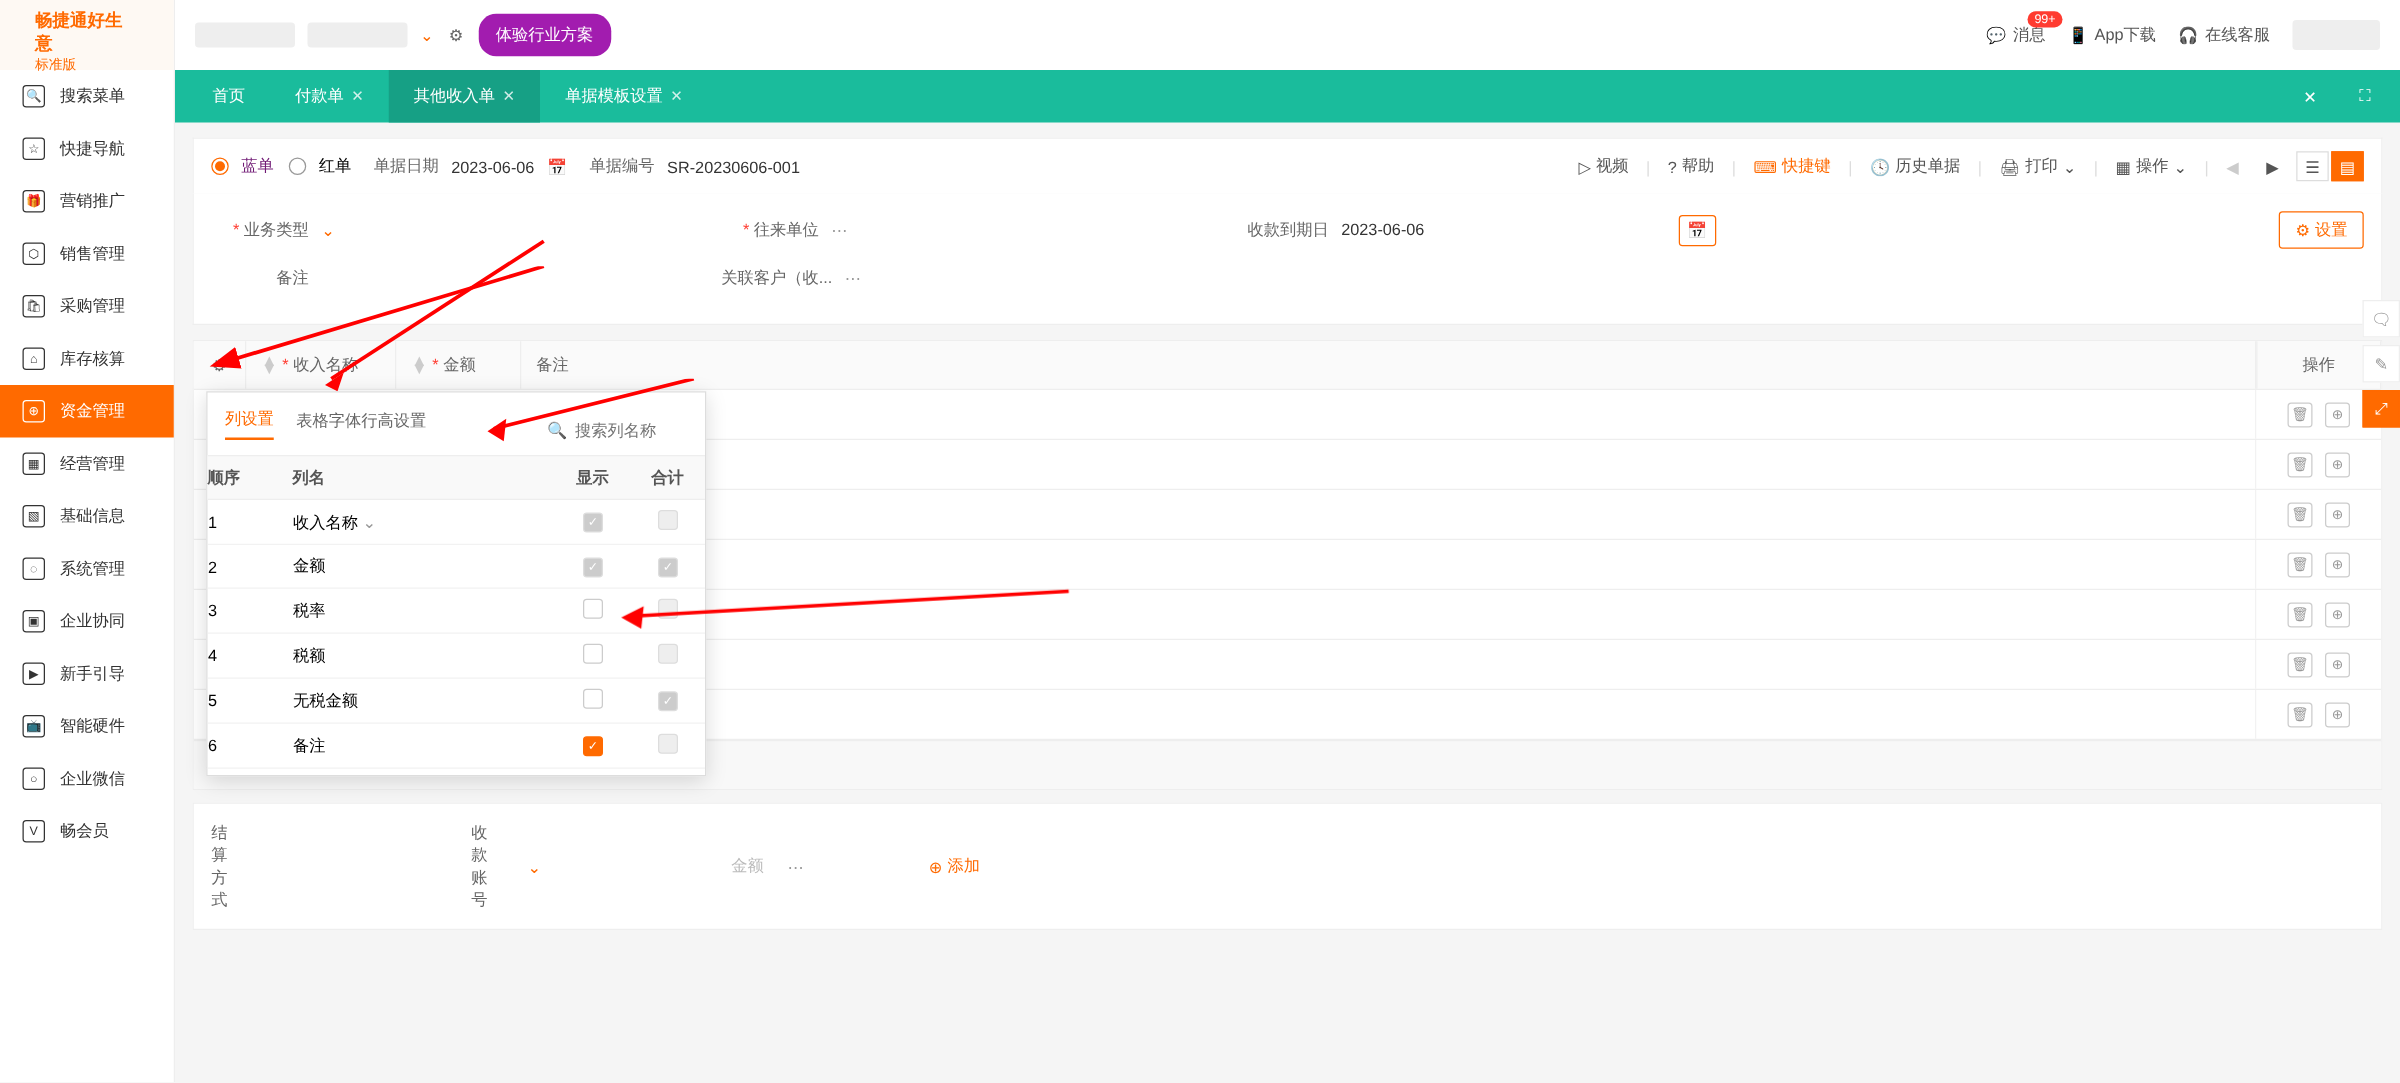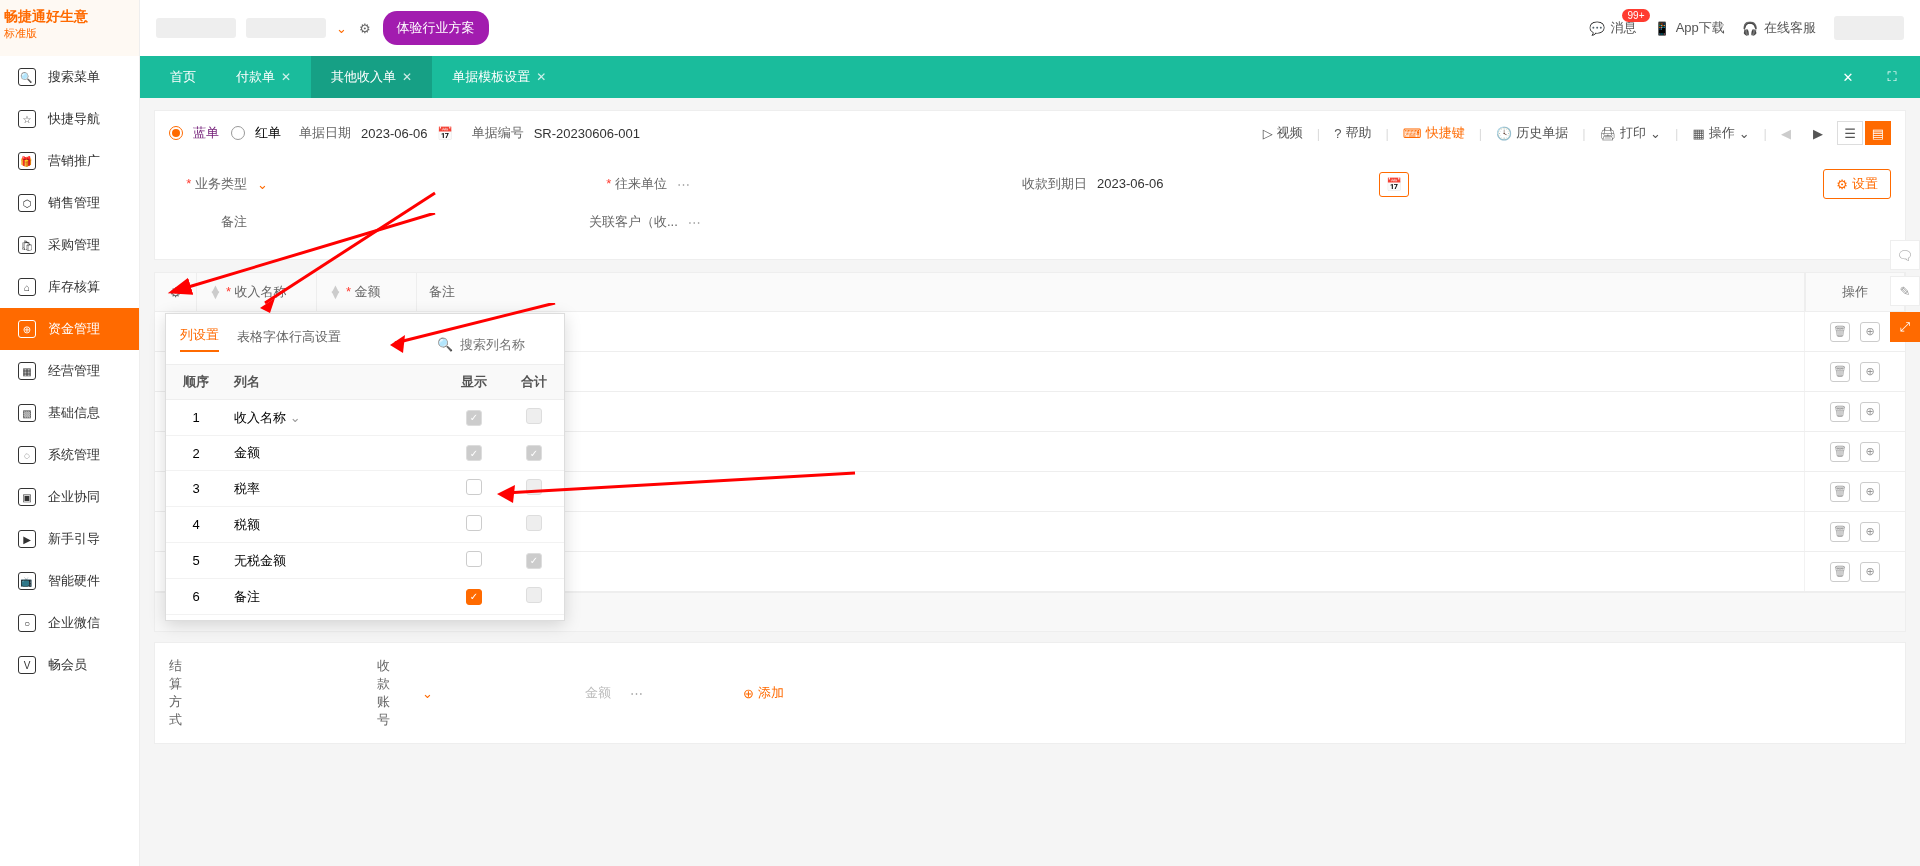"畅捷通好生意" .logo-area { padding: 8px 4px -> 8px 28px }
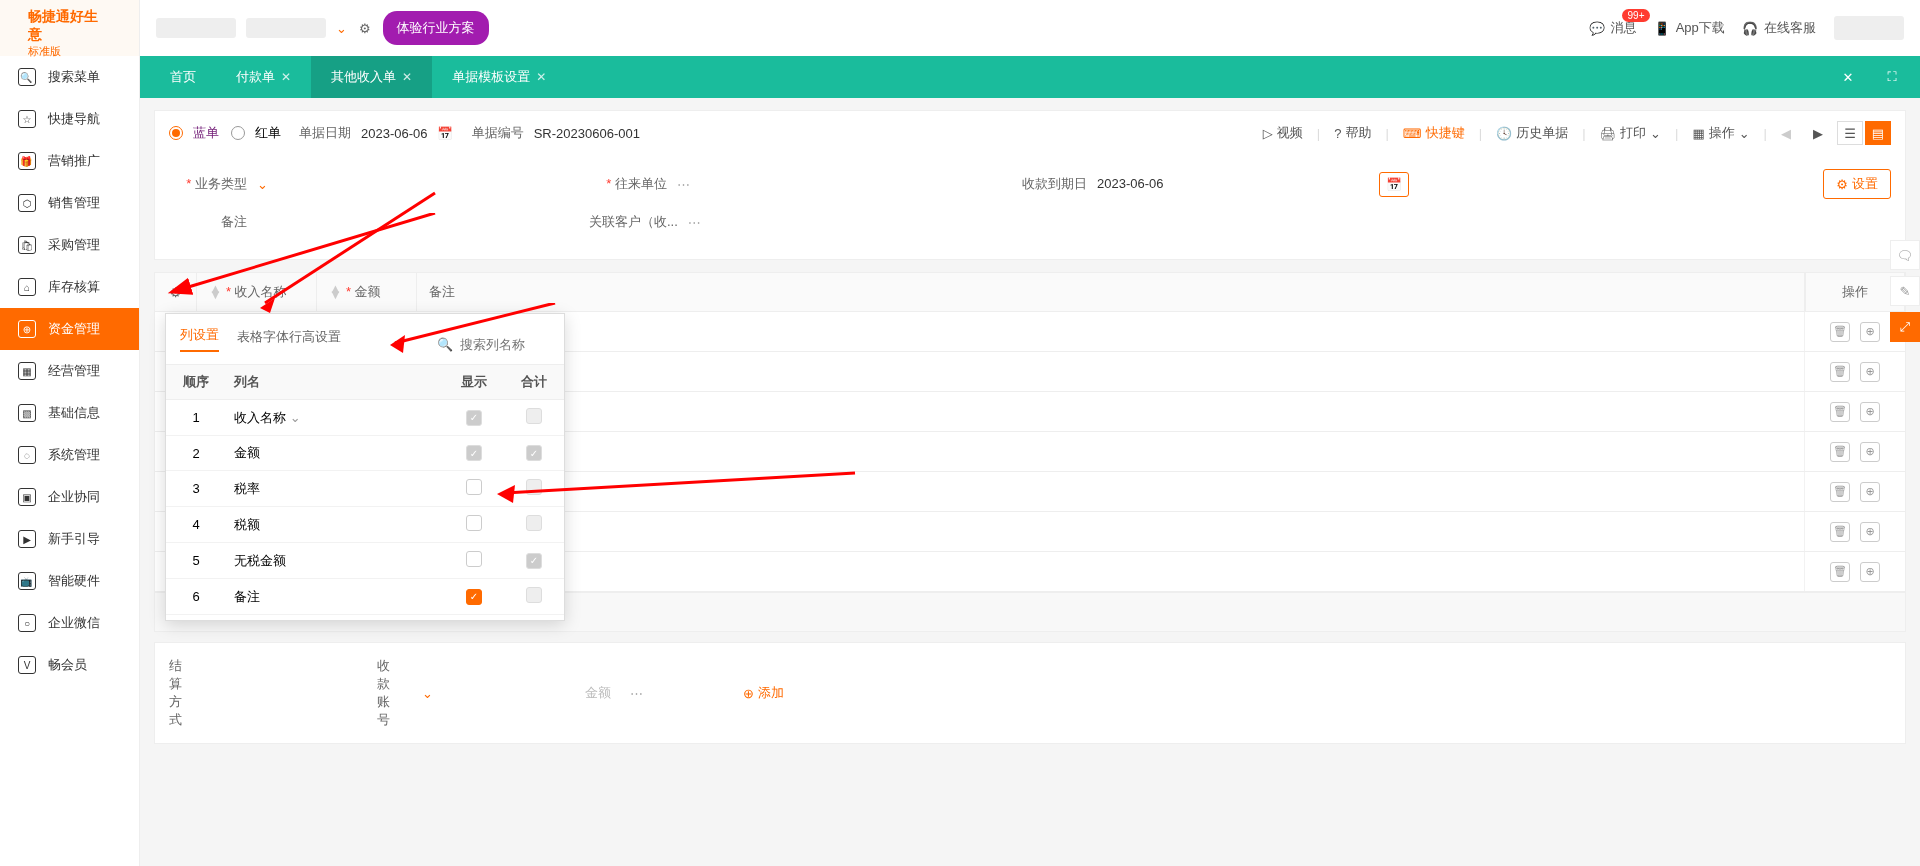"业务类型" .form-row { gap: 30px -> 18px }
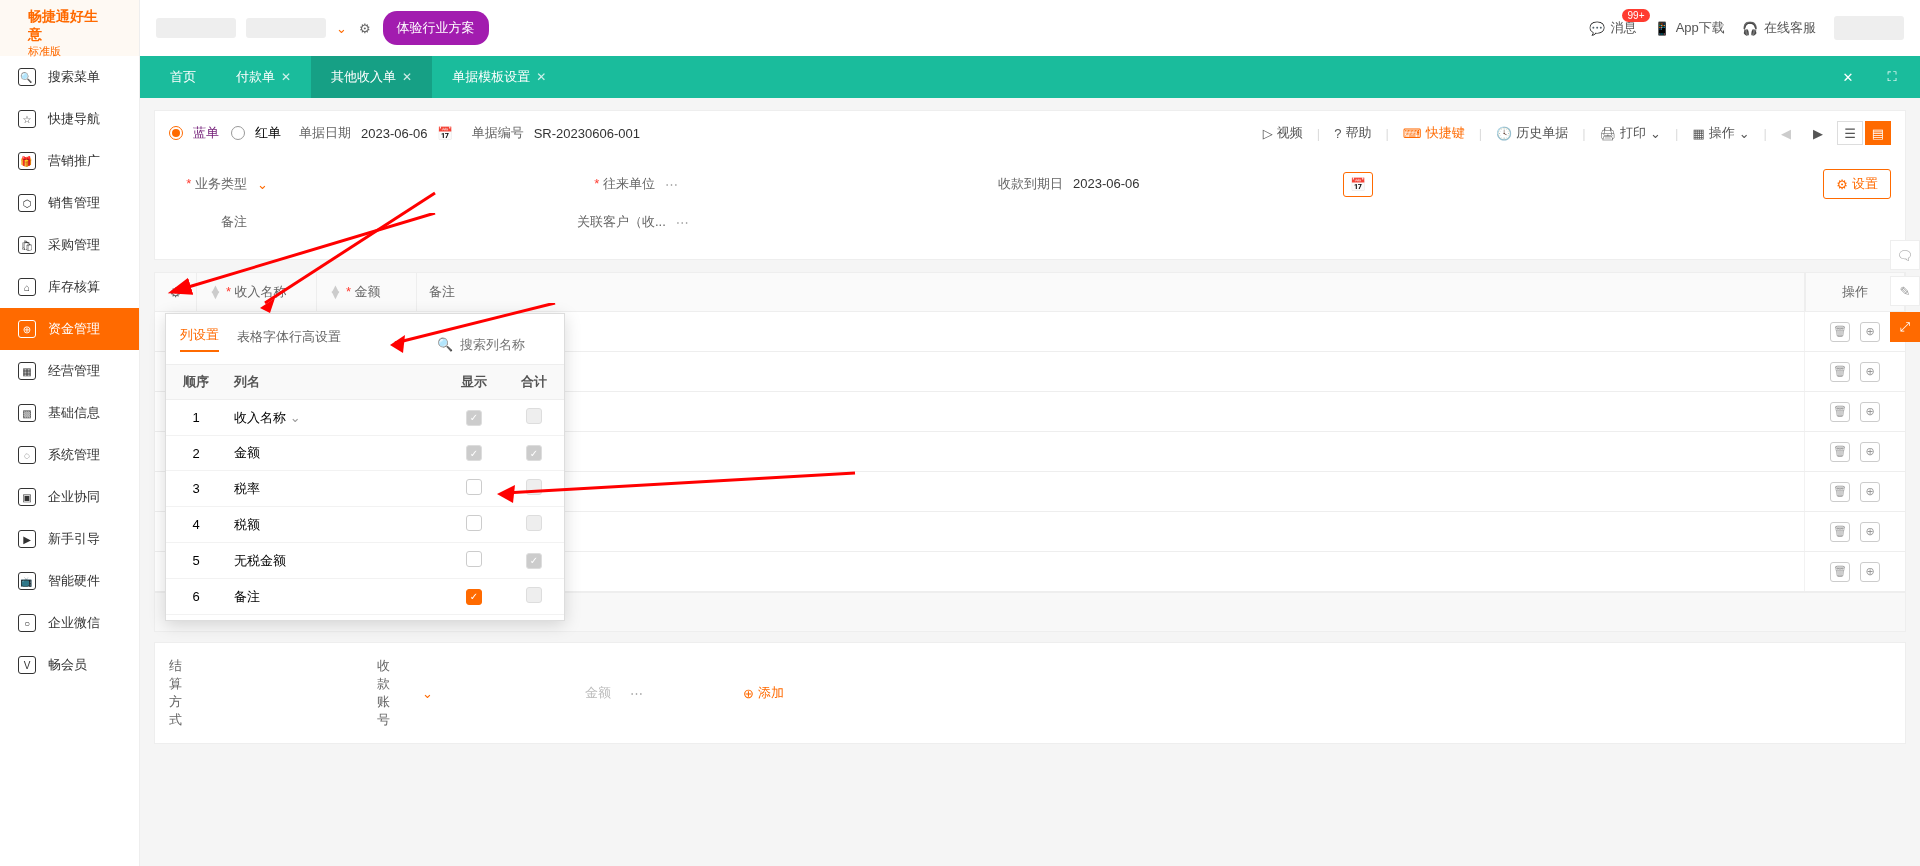"顺序" .pcol-order { text-align: center -> left }
